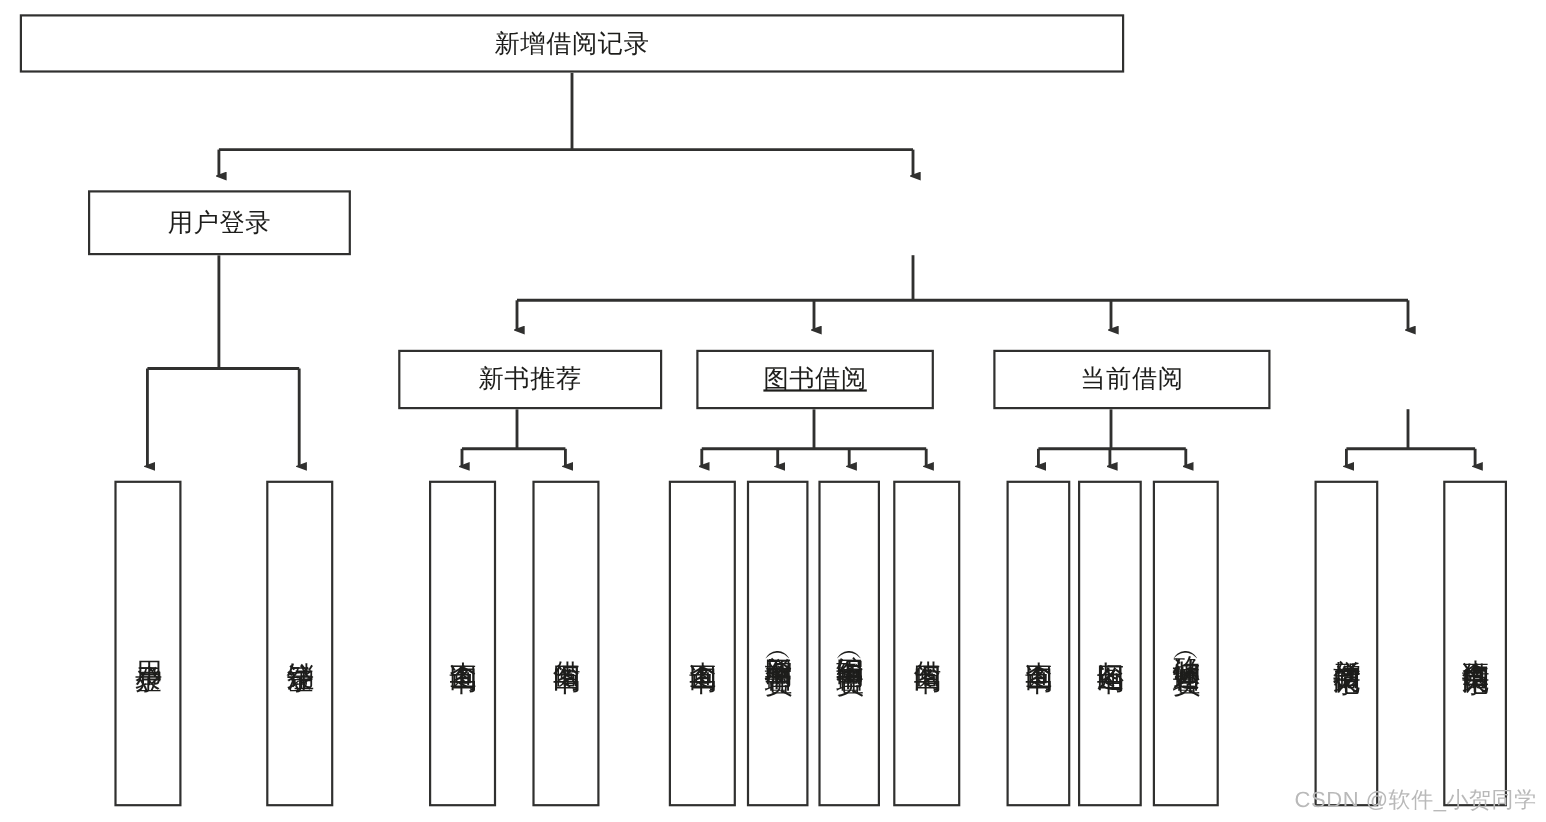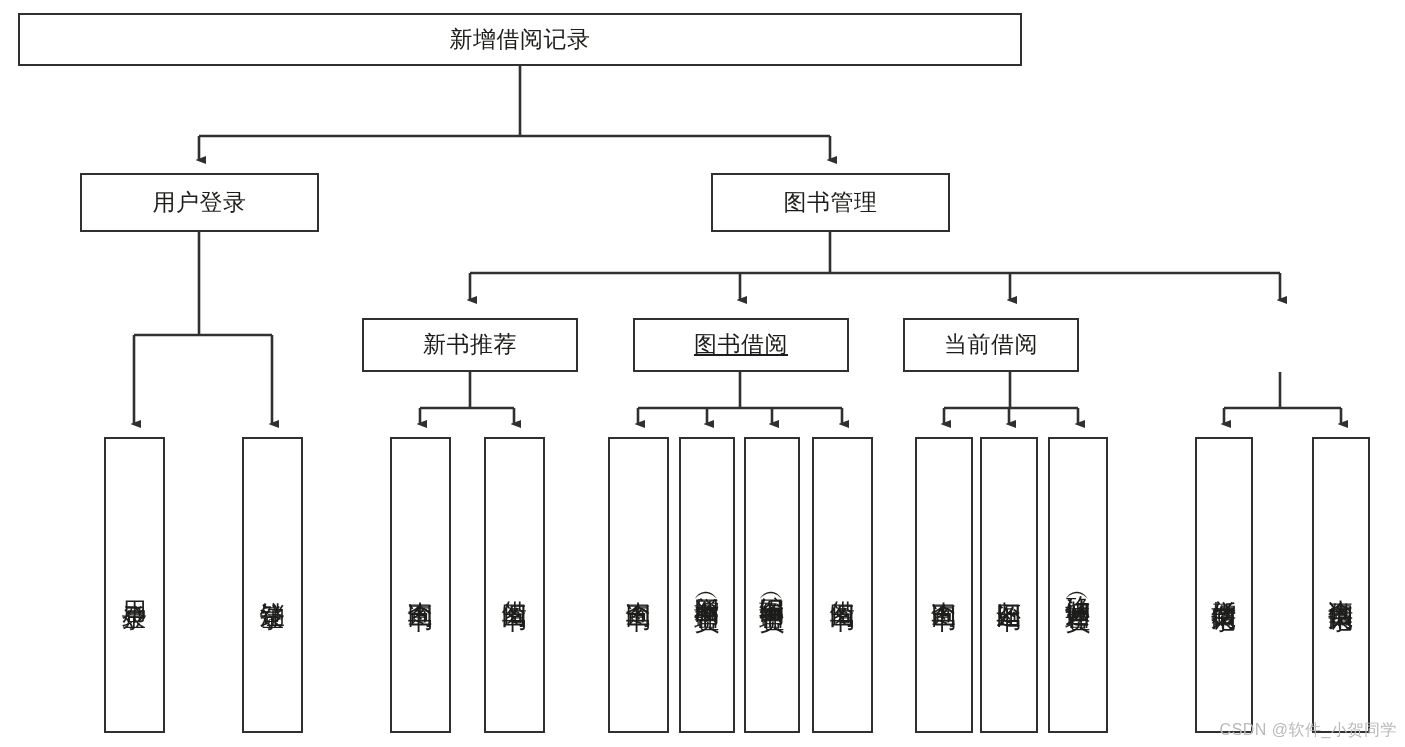"图书管理" div.node { html: <div> <span>图书管理</span> </div> -> none }
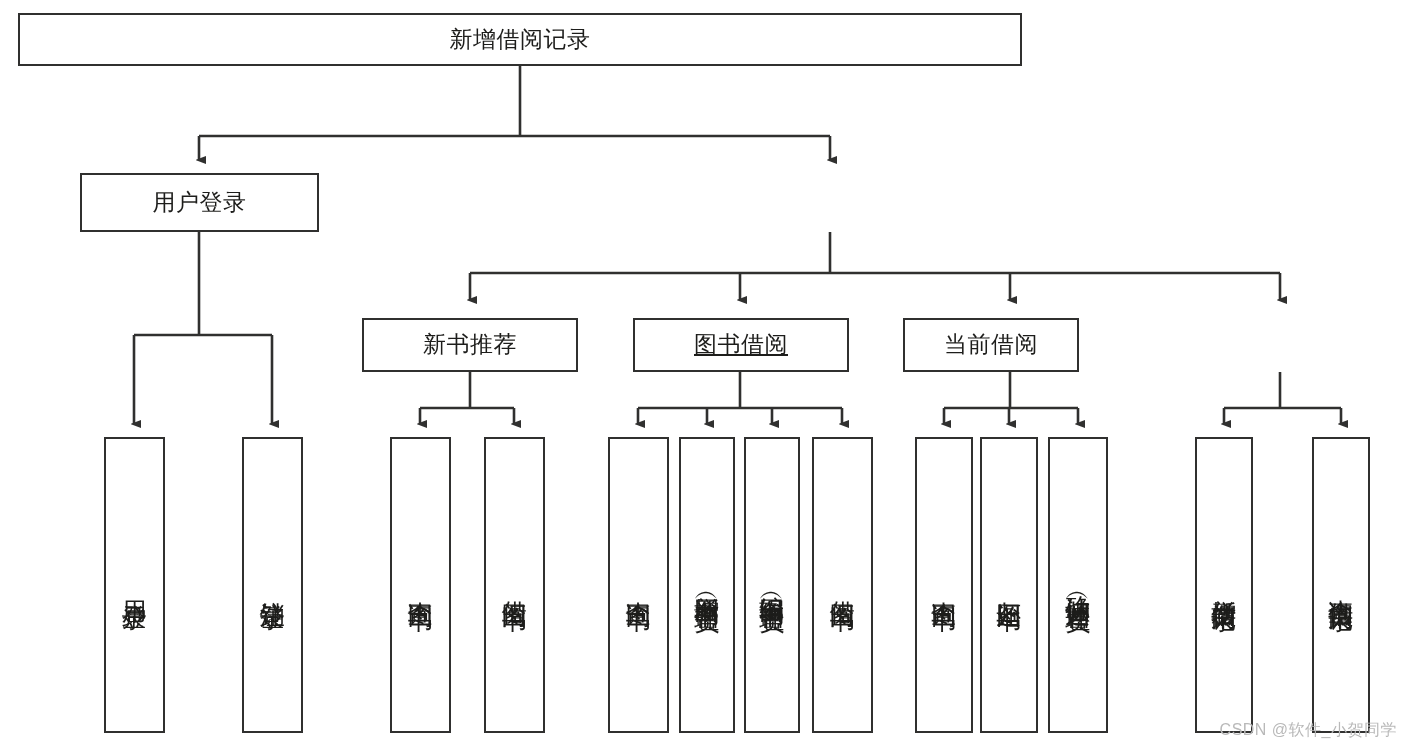"新书推荐" div.node { width: 216px -> 240px }
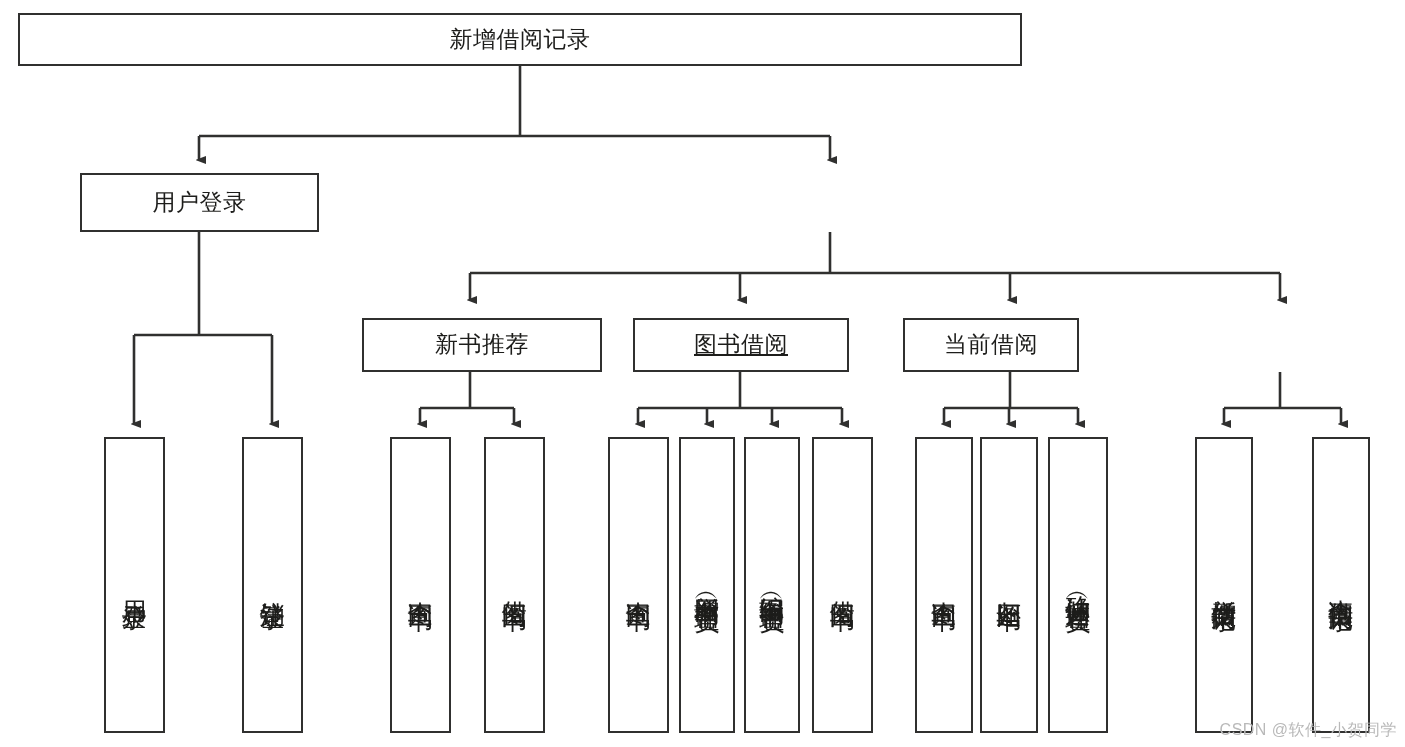"当前借阅" div.node { width: 176px -> 252px }
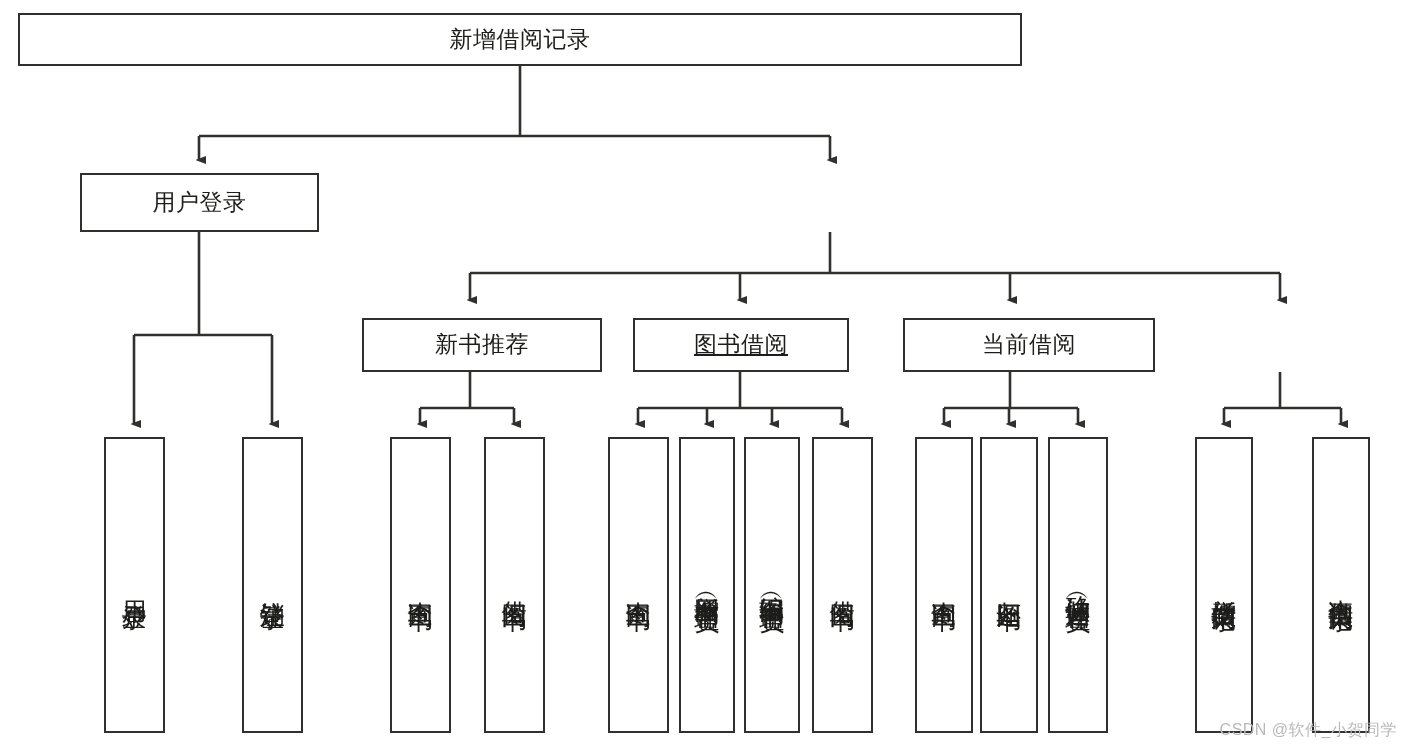"CSDN @软件_小贺同学" .watermark { font-size: 16px -> 20px }
